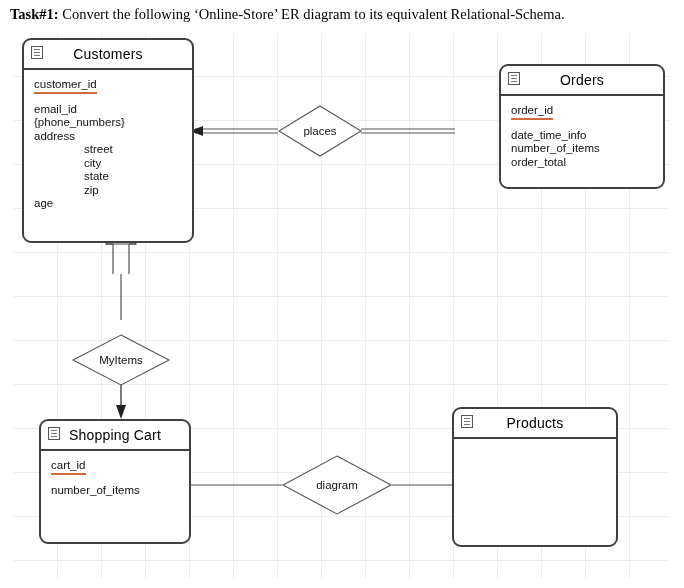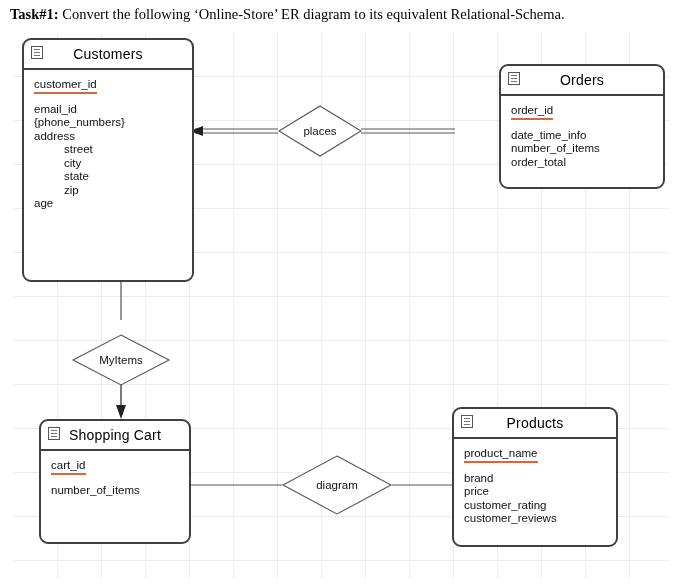"Customers" div.entity { height: 244px -> 205px }
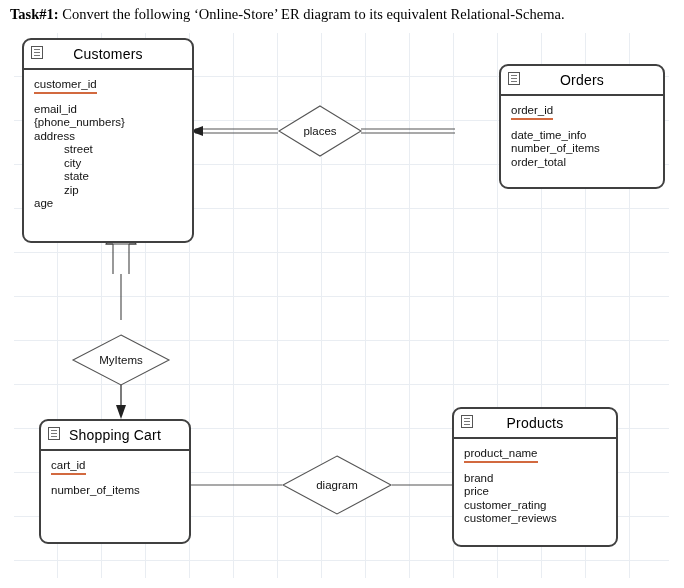"street" .attr.indent1 { padding-left: 40px -> 60px }
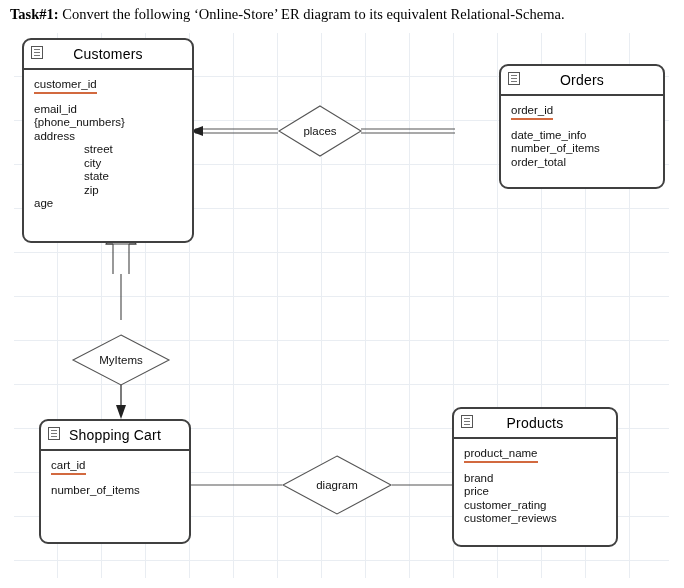"product_name" div.entity-body { html: <div> <div>product_name</div> <div></div> <div>brand</div> <div>price</div> <div>customer_rating</div> <div>customer_reviews</div> </div> -> none }
